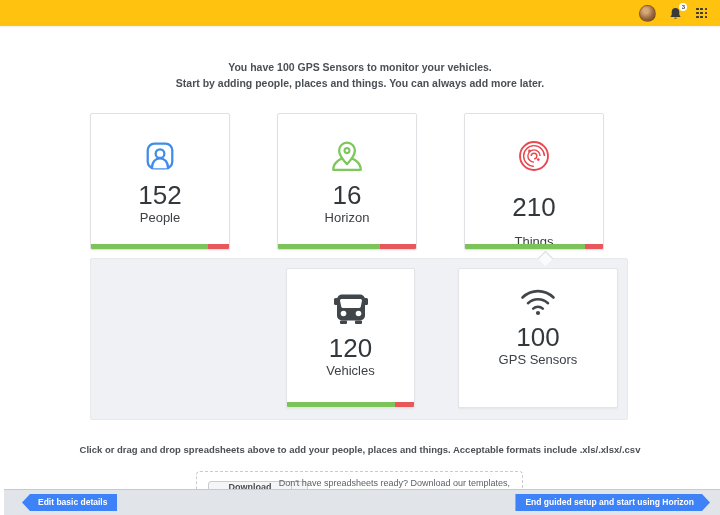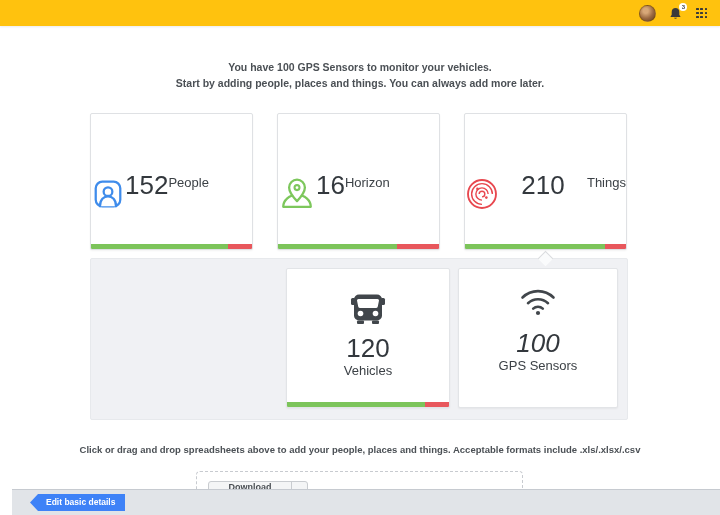"152" .card { flex-direction: row -> column; width: 163px -> 140px }
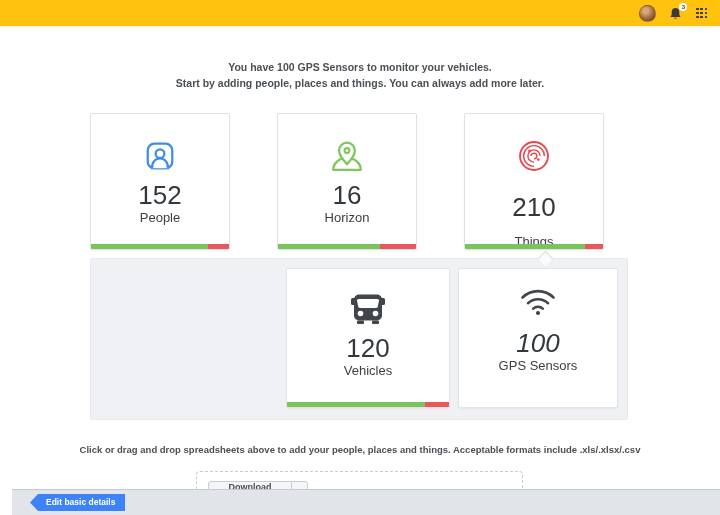"120" .sc-vehicles { width: 164px -> 129px }
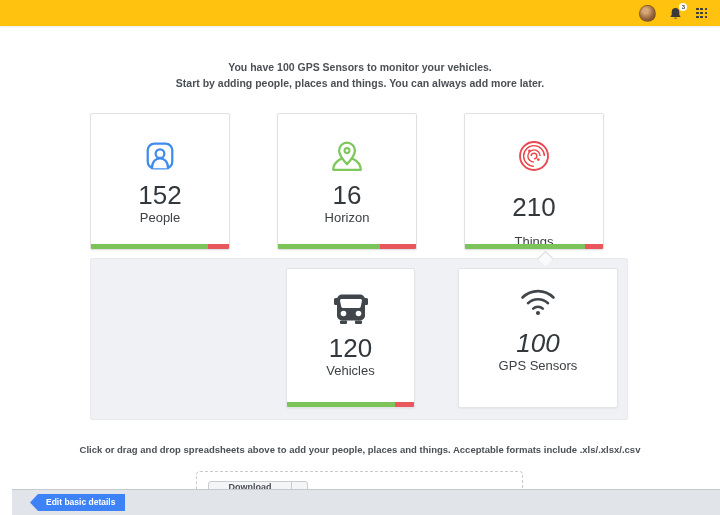"100" .sc-gps .count { font-style: italic -> none; margin-top: 12px -> 6px }
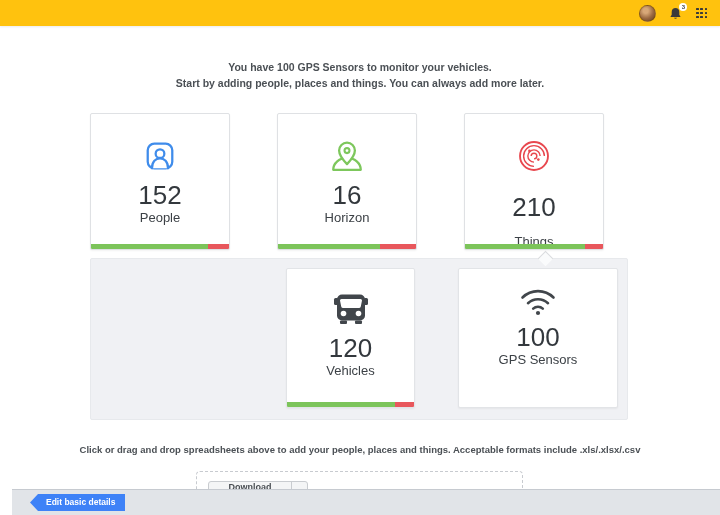"Don't have spreadsheets ready? Download" div.tpl-prompt { html: none -> <div>Don't have spreadsheets ready? Download our templates,</div> }
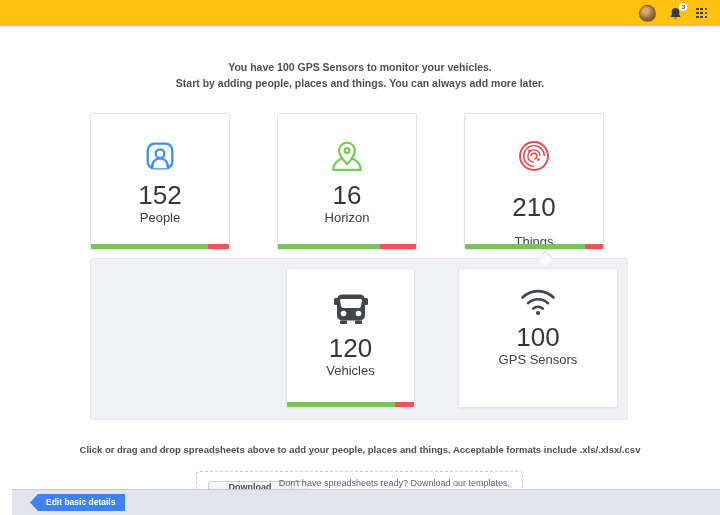"Edit basic details" .footer { left: 12px -> 4px }
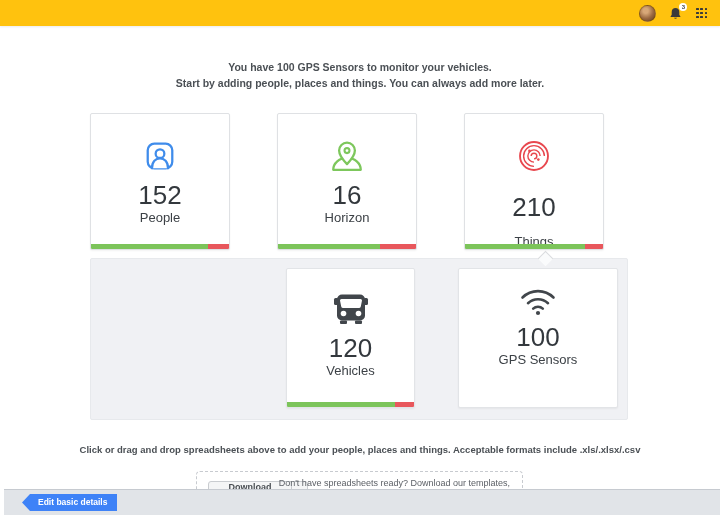"End guided setup and start" button.fbtn { html: none -> <button>End guided setup and start using Horizon</button> }
